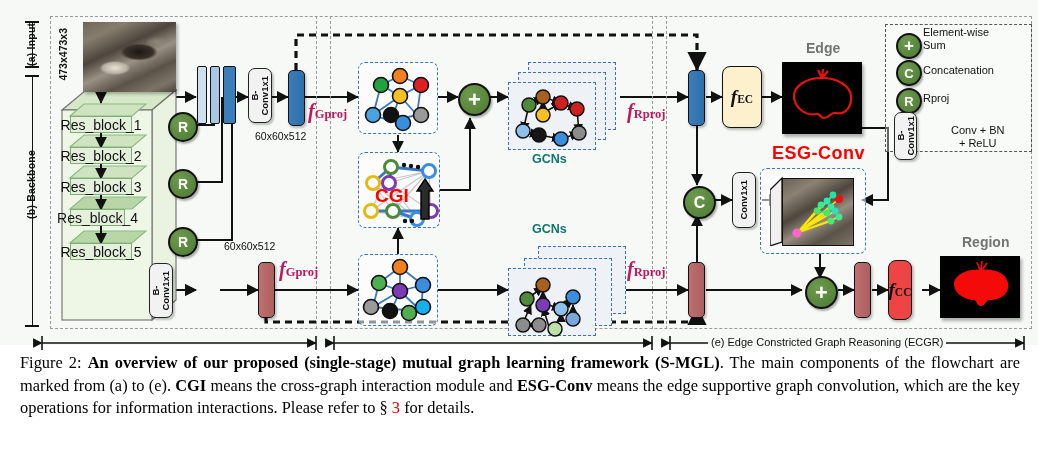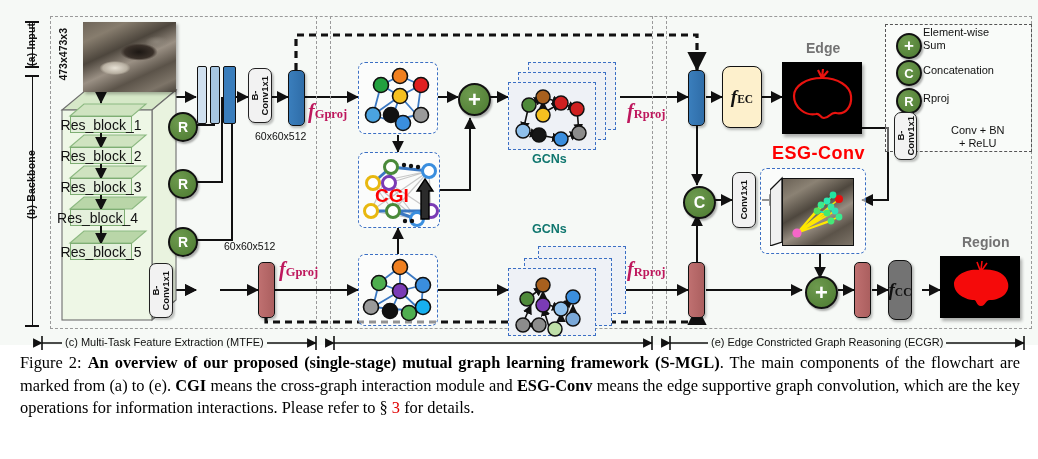"fCC" div.fbox { background: #737373 -> #ef4444 }
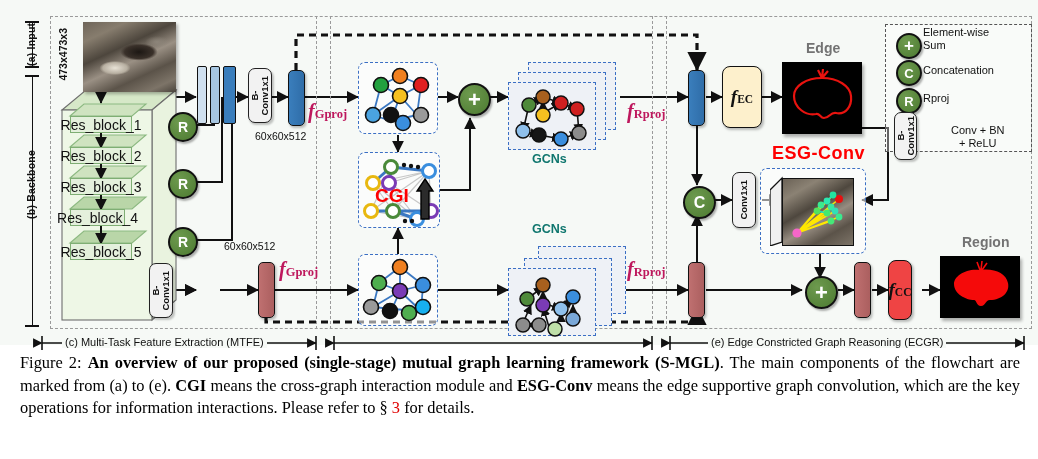"(c) Multi-Task Feature Extraction (MTFE)" div.brk { html: <div>(c) Multi-Task Feature Extraction (MTFE)</div> -> none }
